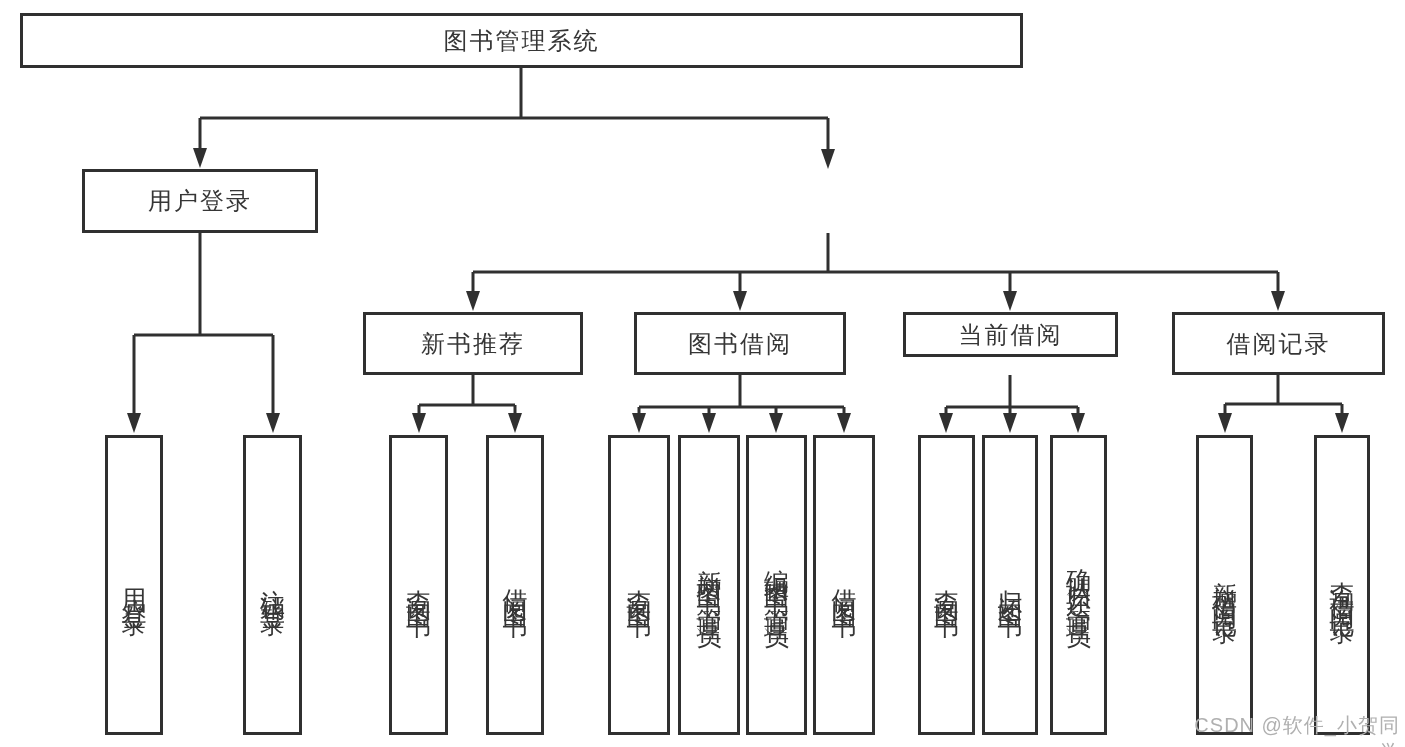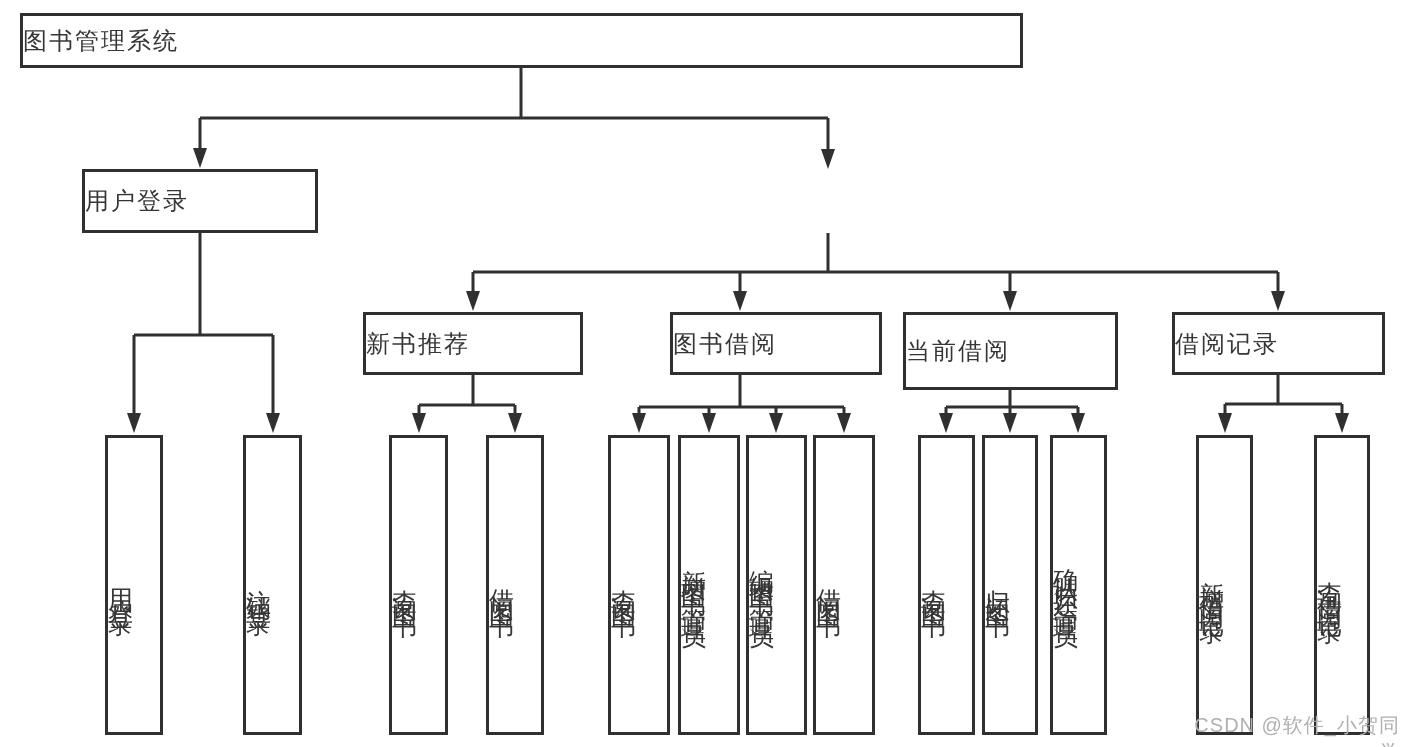"图书管理系统" .box { justify-content: none -> center }
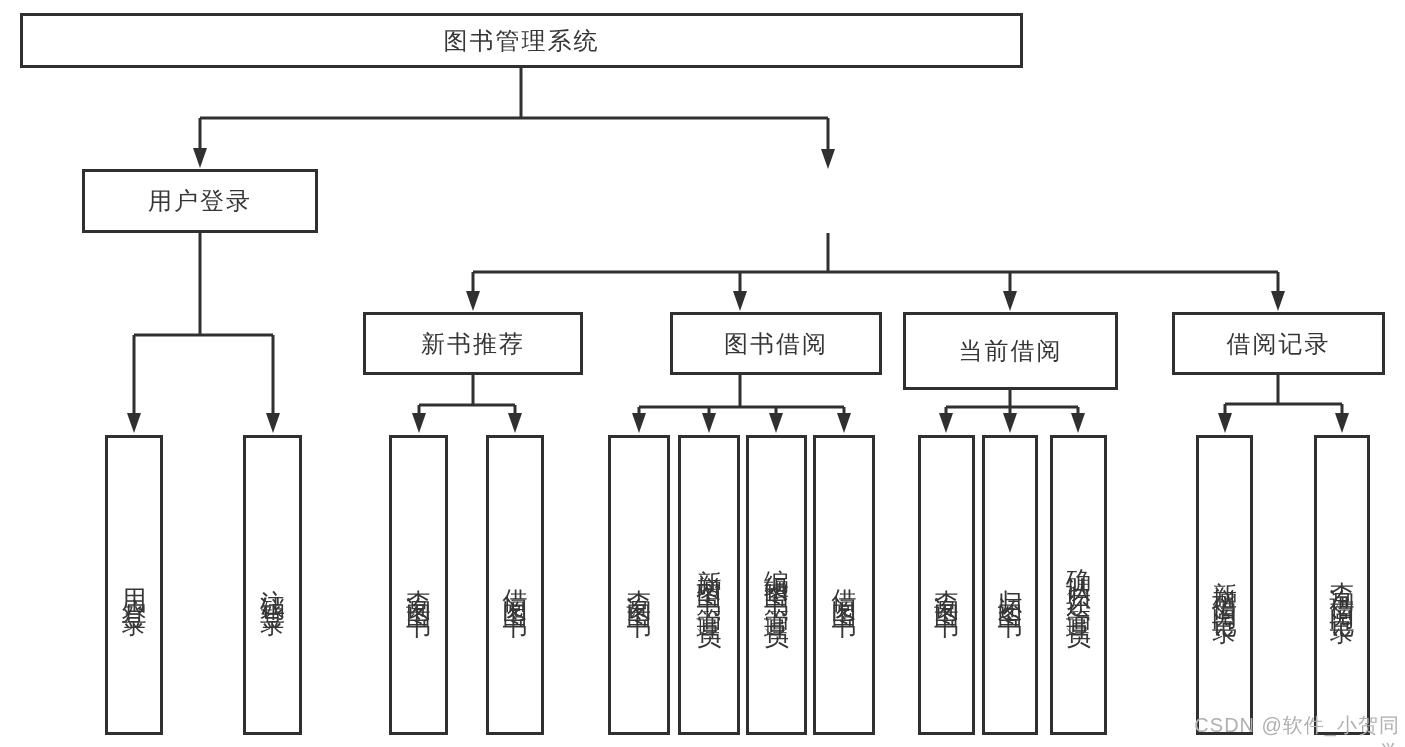"图书借阅" div.box { left: 670px -> 634px }
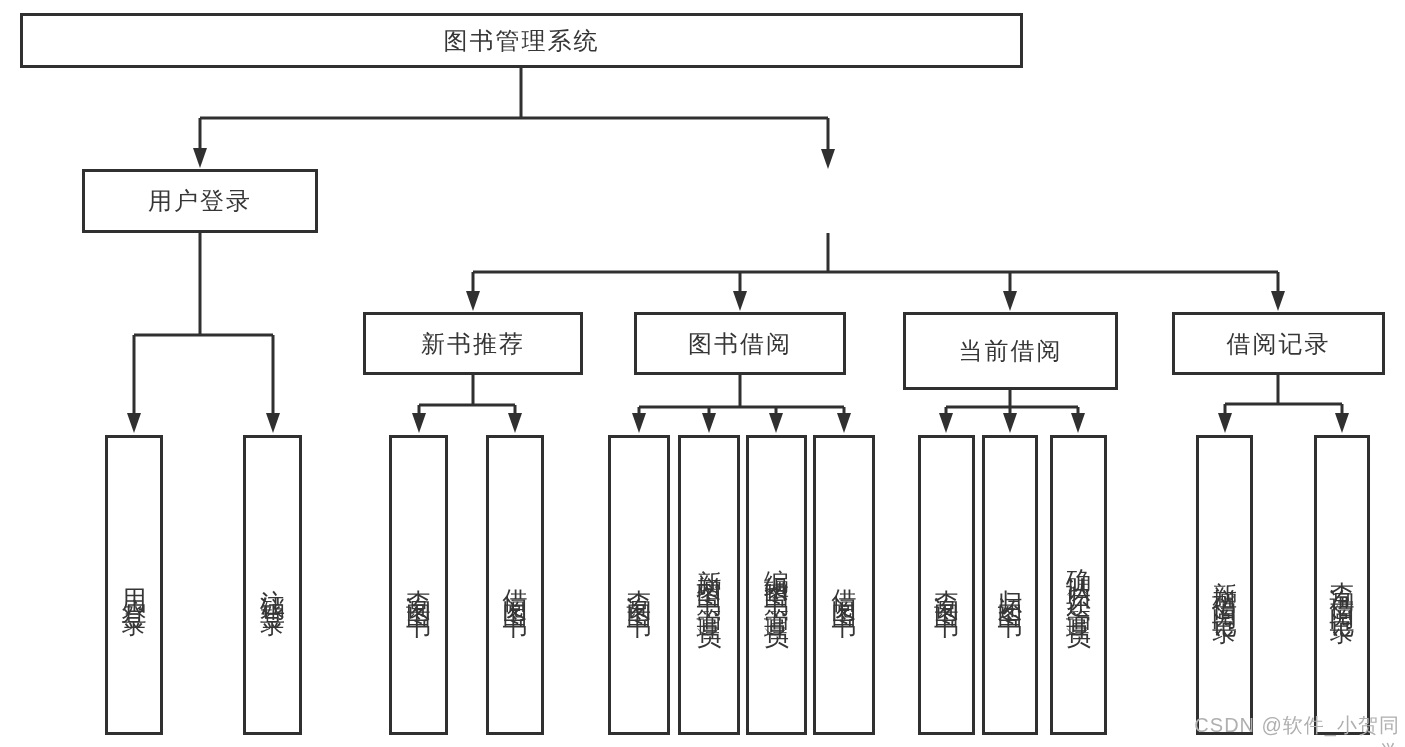"当前借阅" div.box { height: 78px -> 45px }
